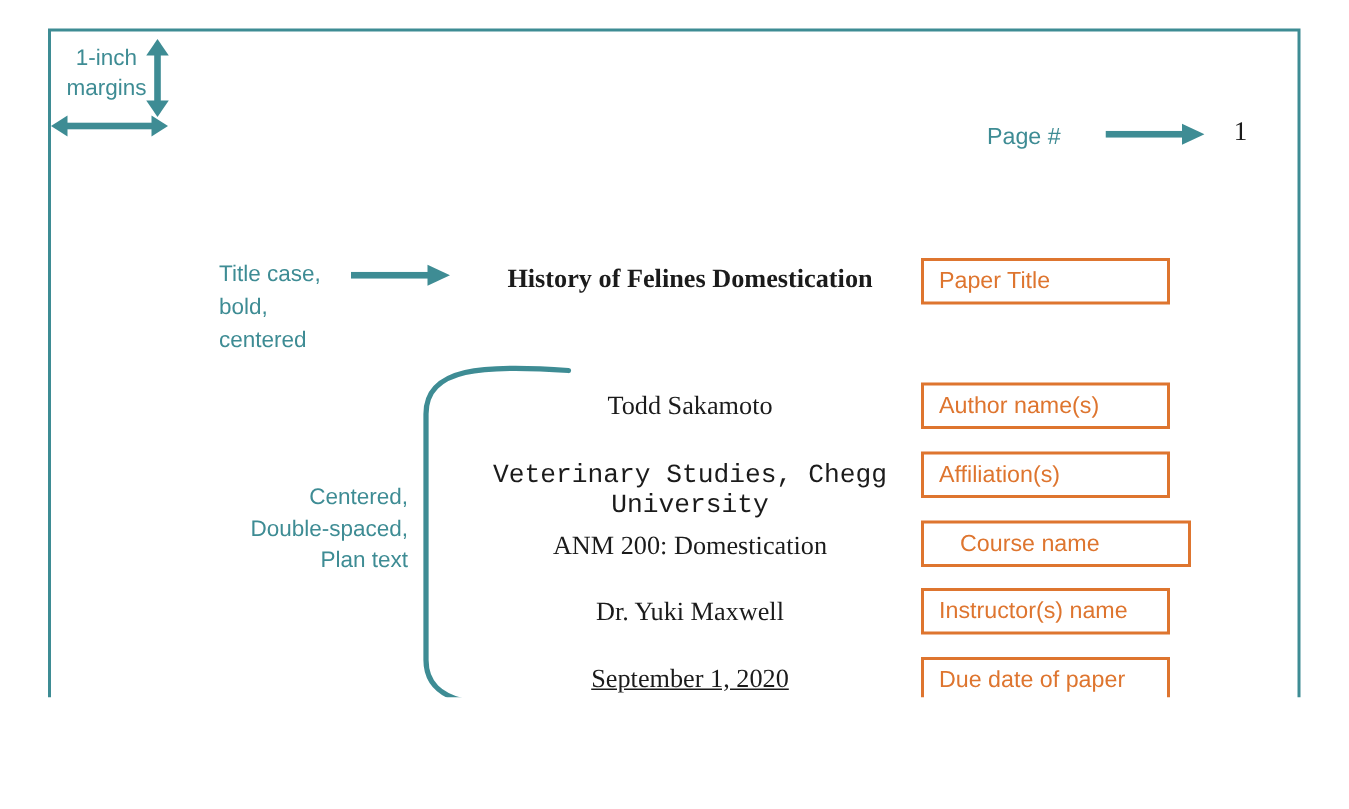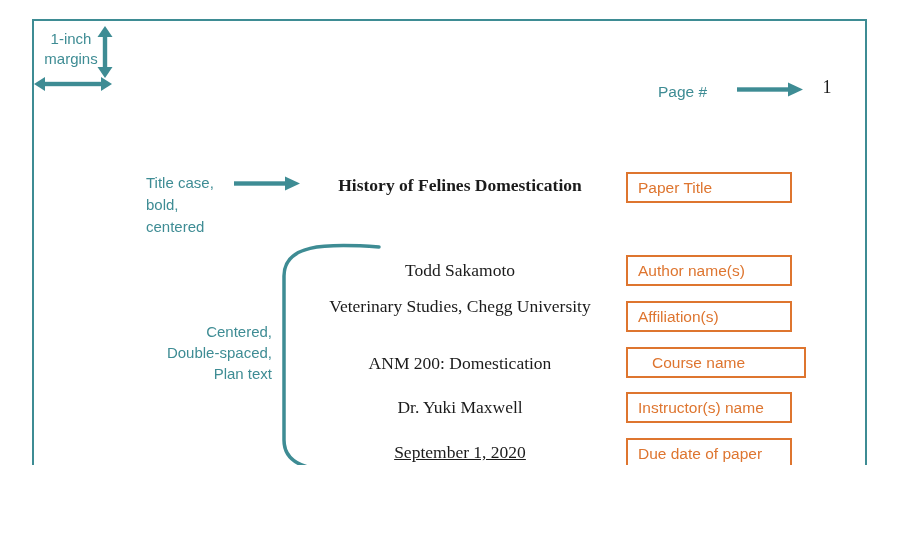"Paper Title" .label-box { margin-left: 12px -> none }
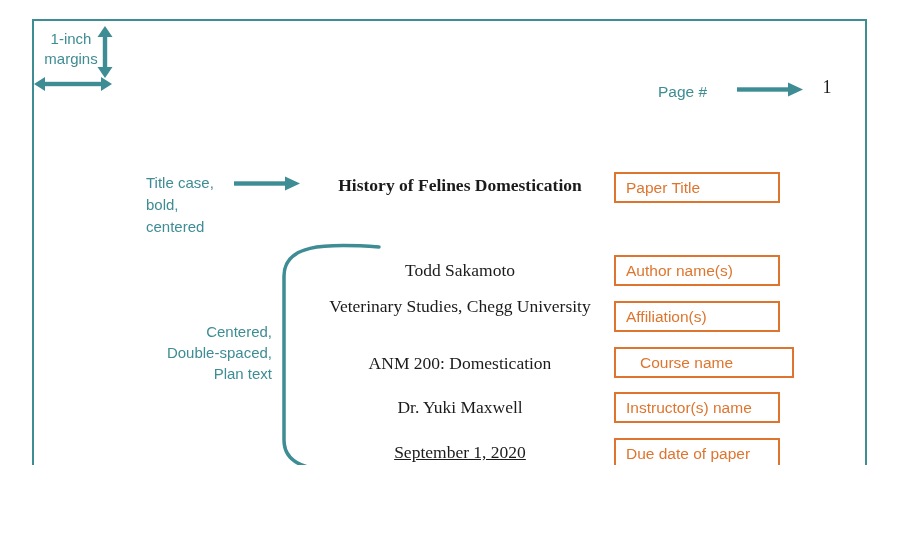"Veterinary Studies, Chegg University" .pl-1 { font-family: none -> Liberation Mono, monospace; top: 296px -> 307px }
